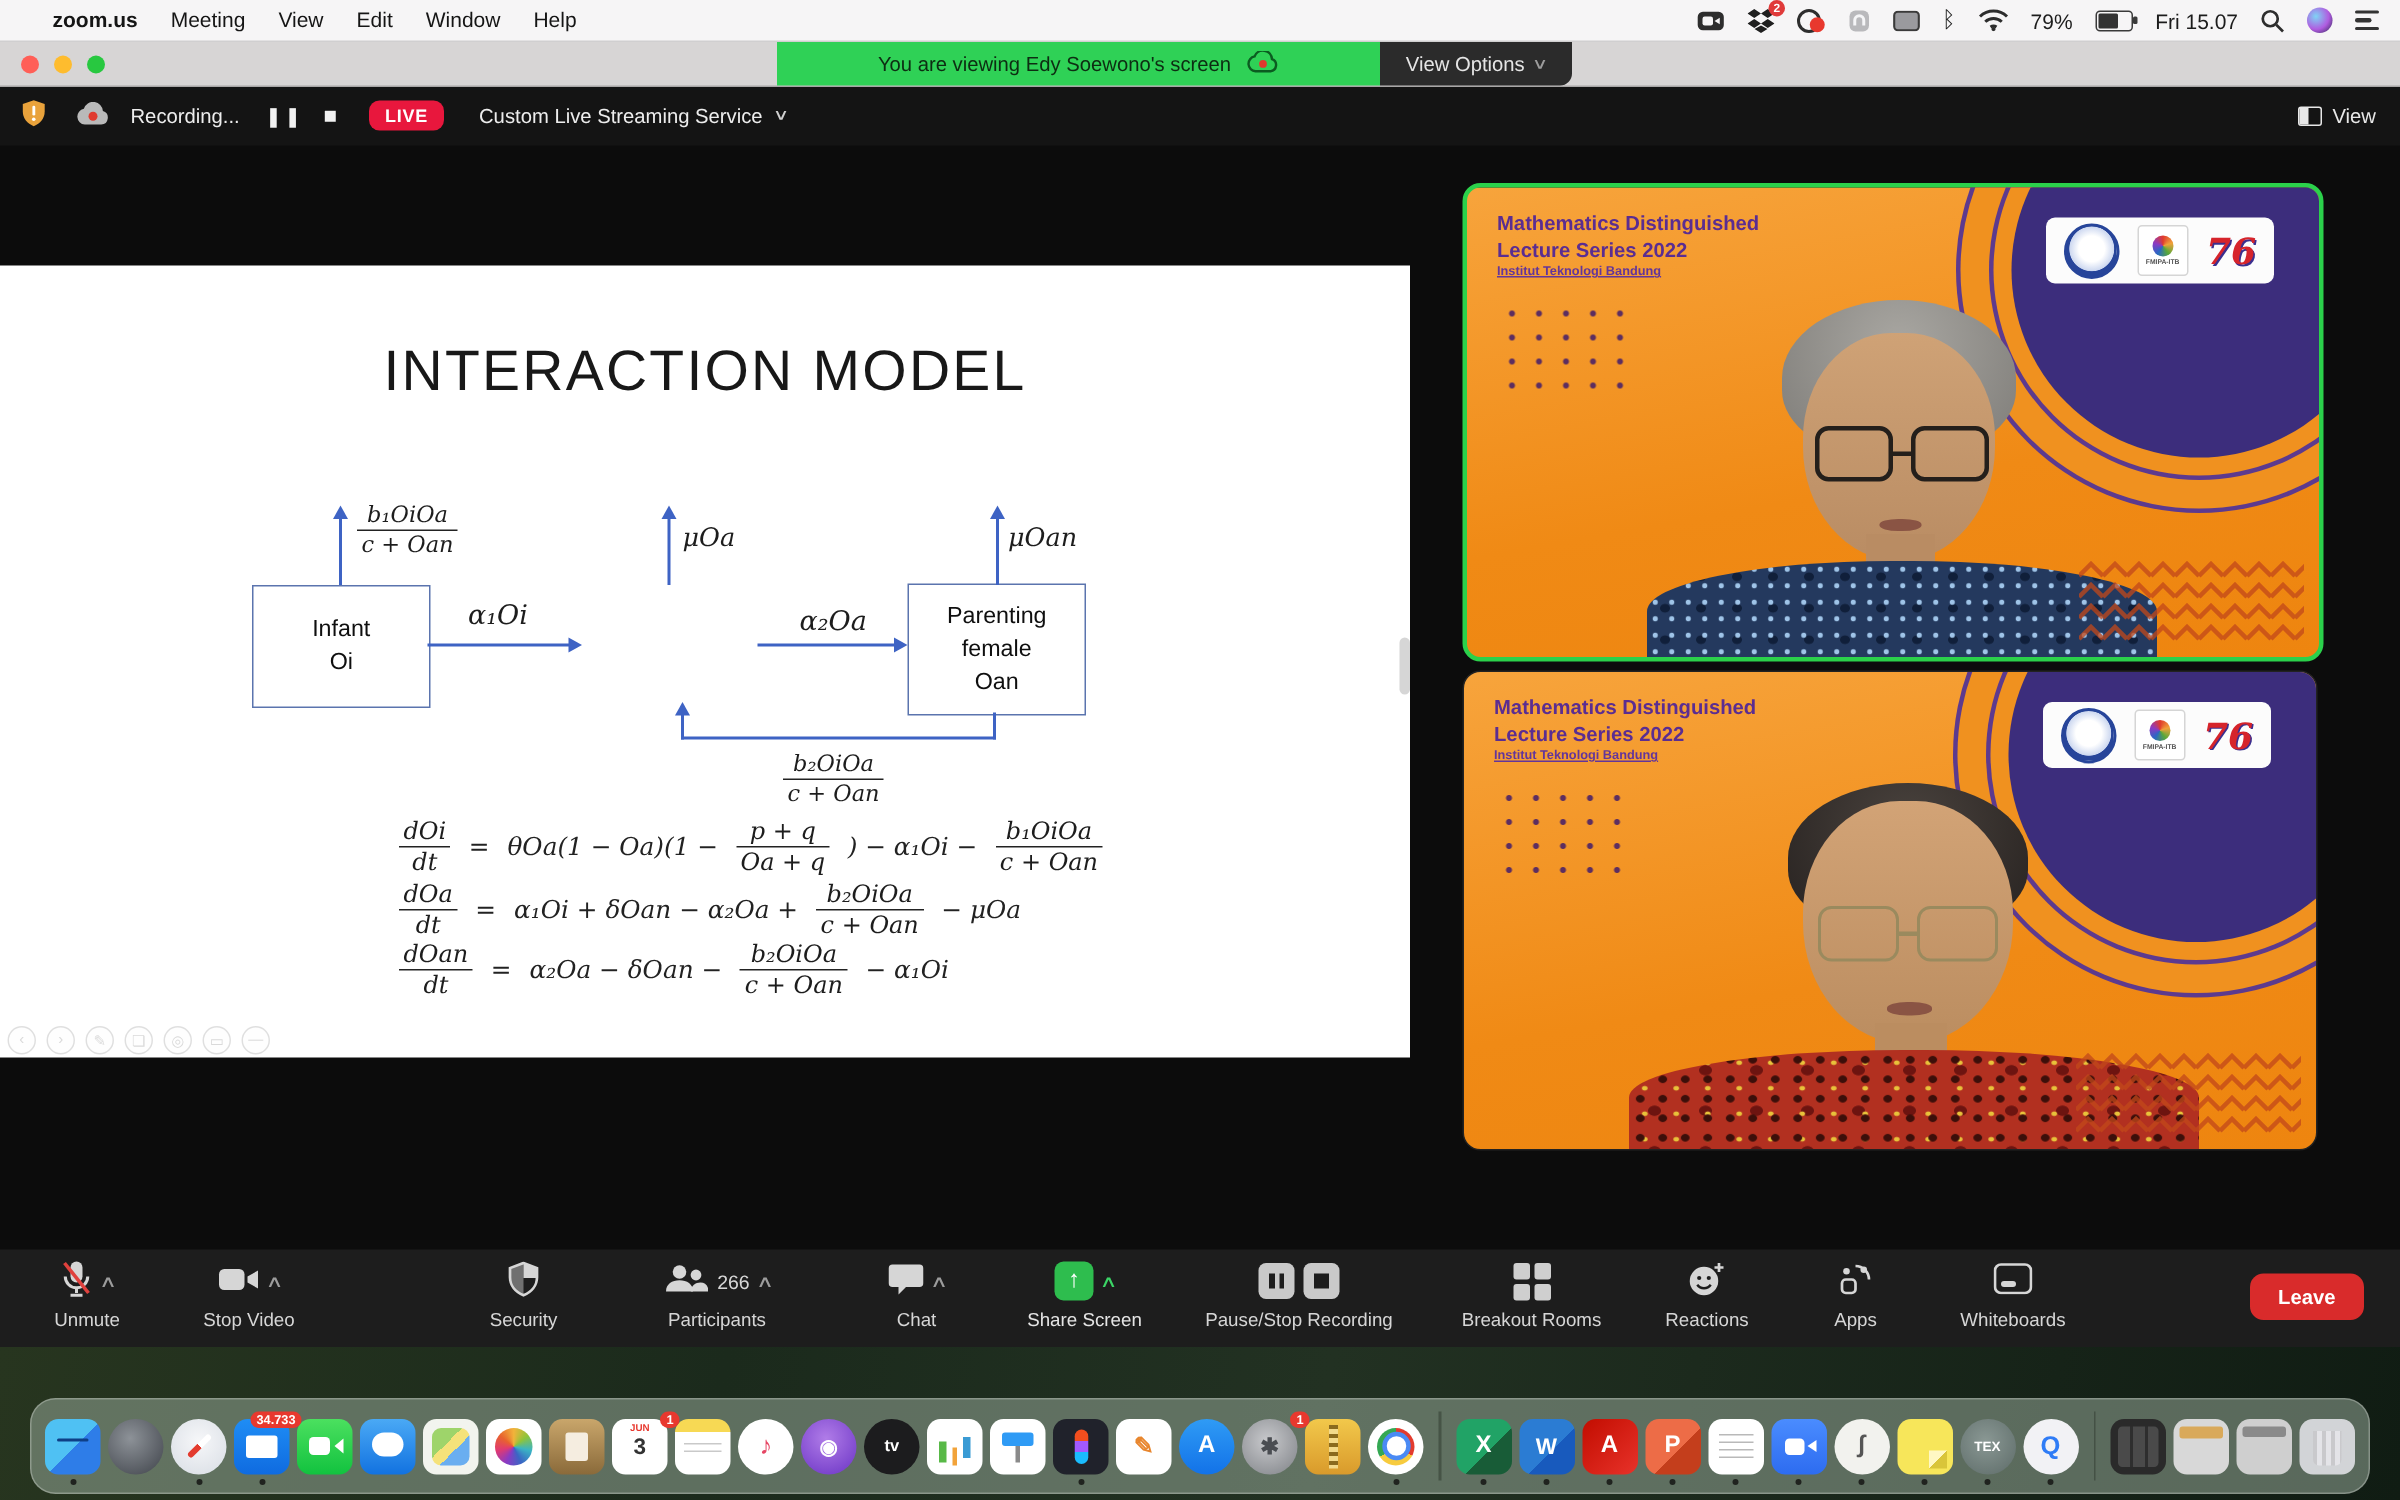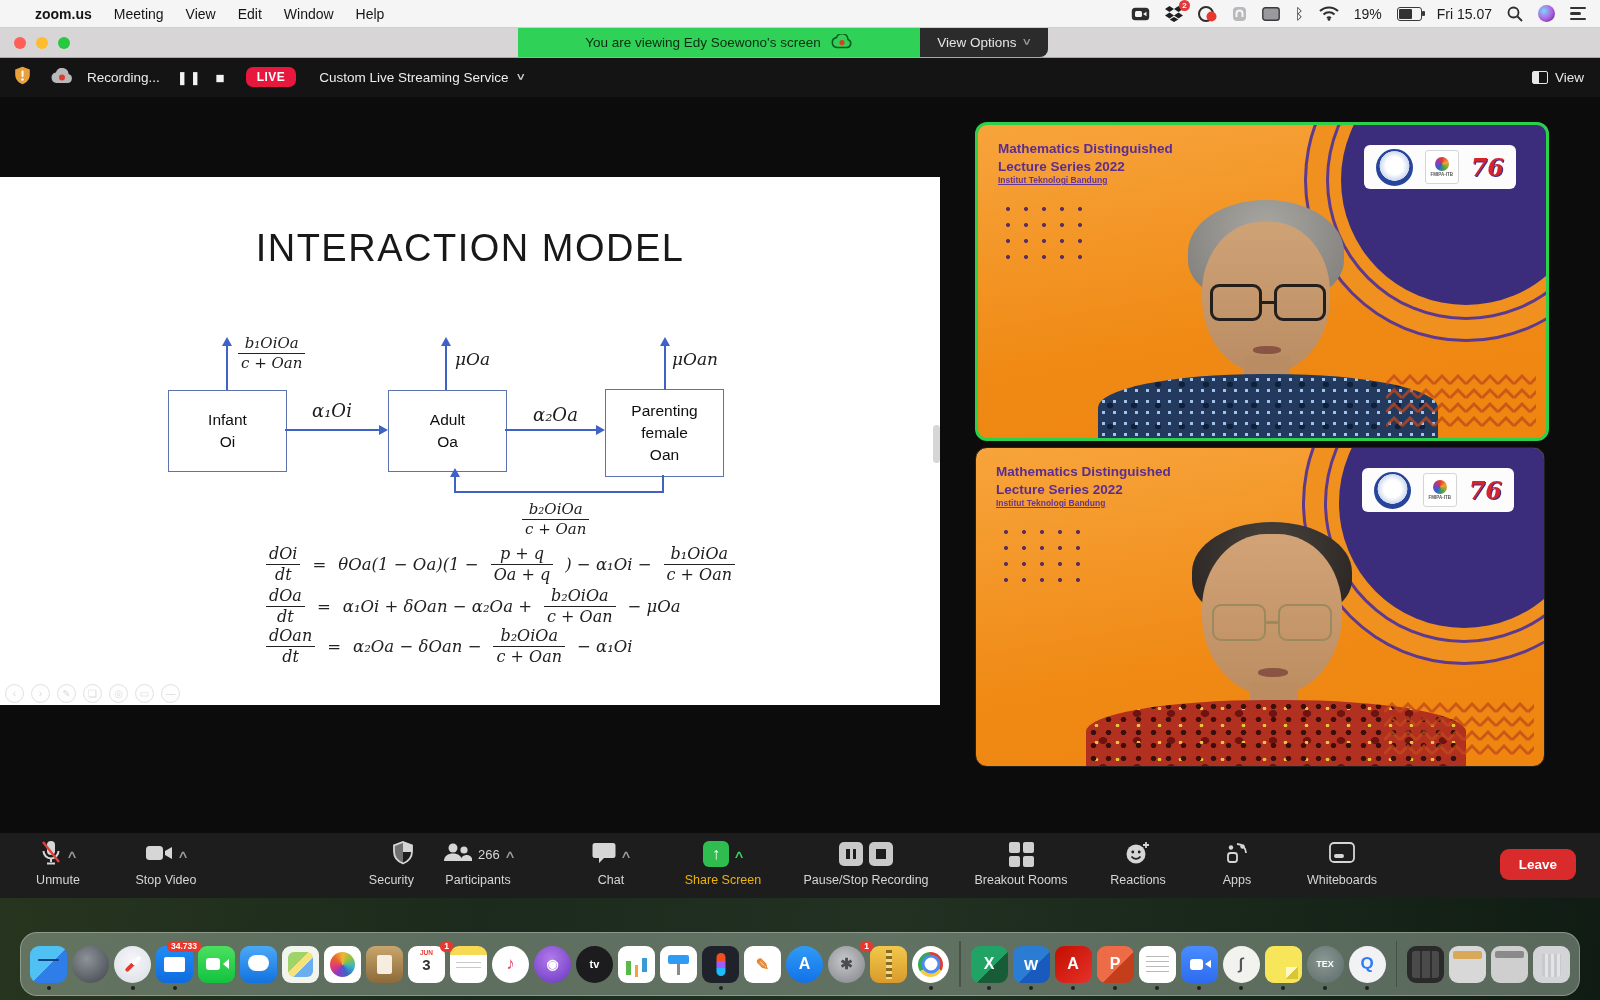"19%" span.statustxt { text: 19% -> 79% }
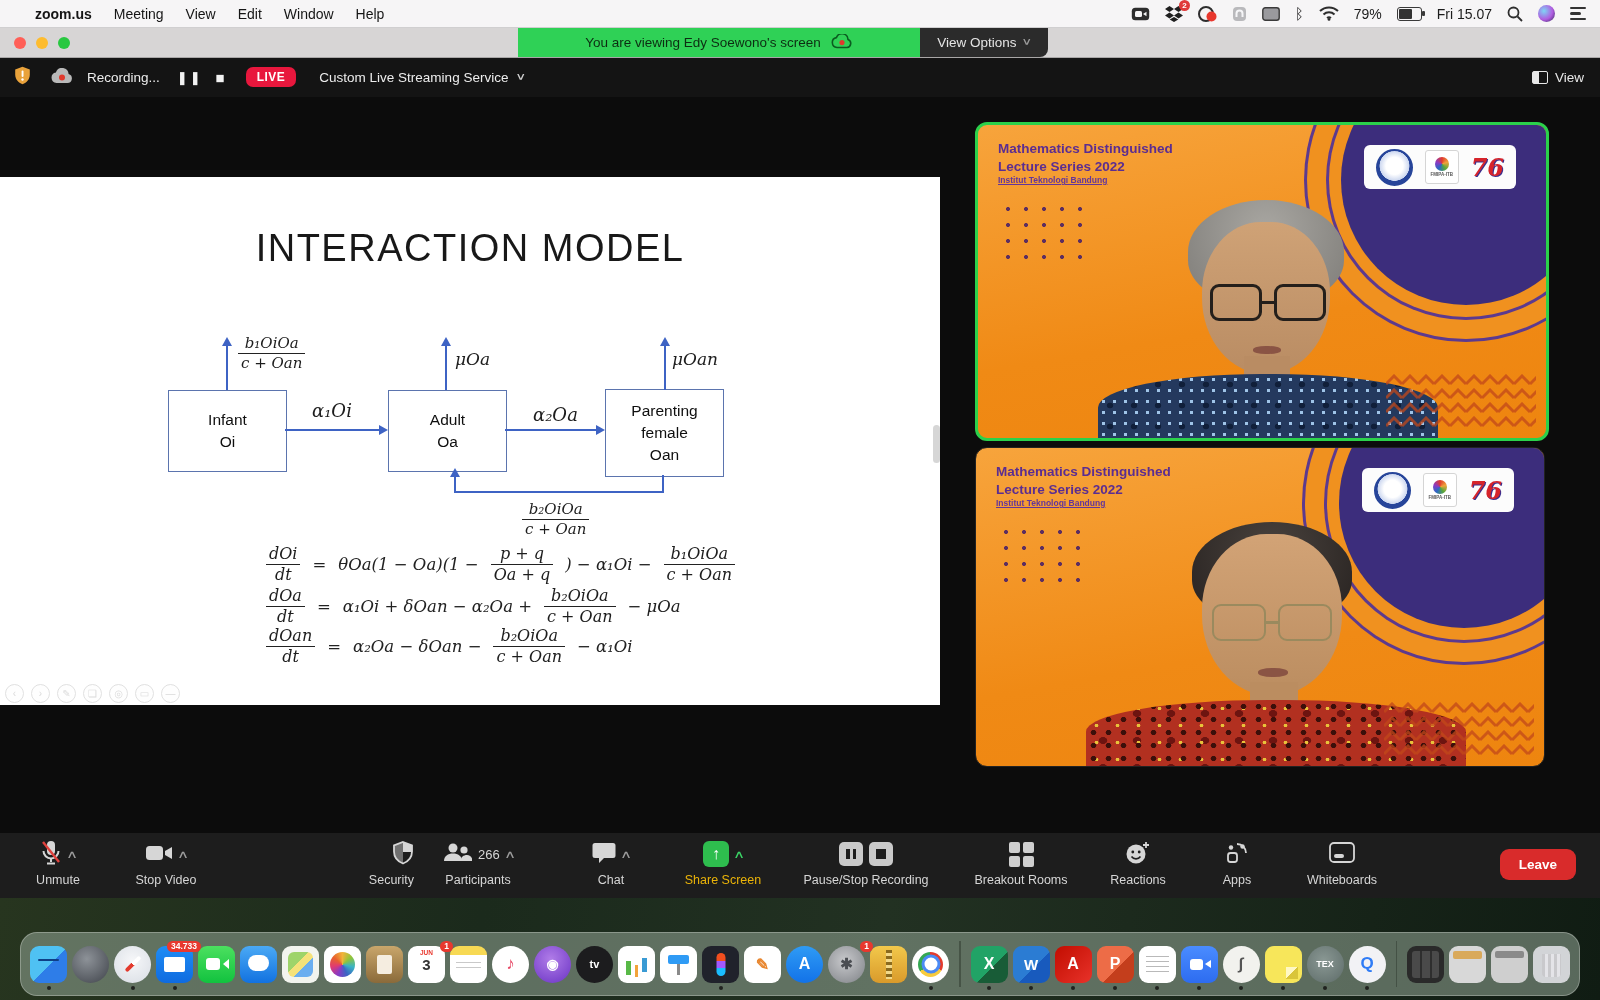"Adult" div.dbox { html: <div> <div>Adult</div> <div>Oa</div> </div> -> none }
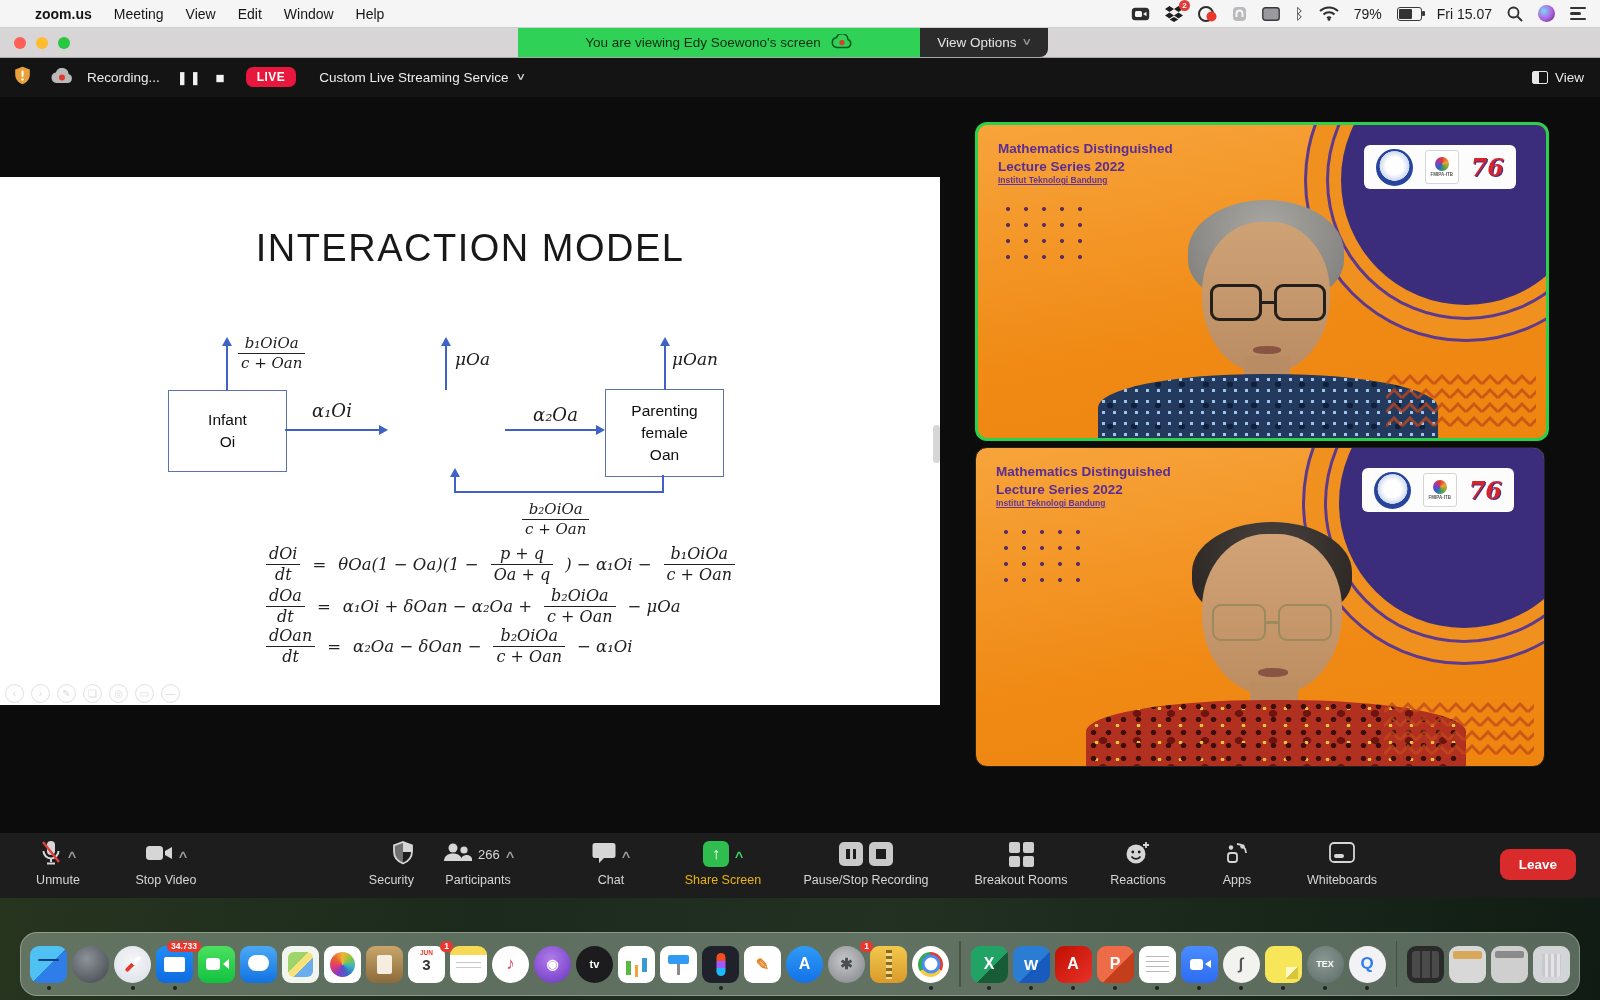"Security" div.titem { align-items: flex-end -> none }
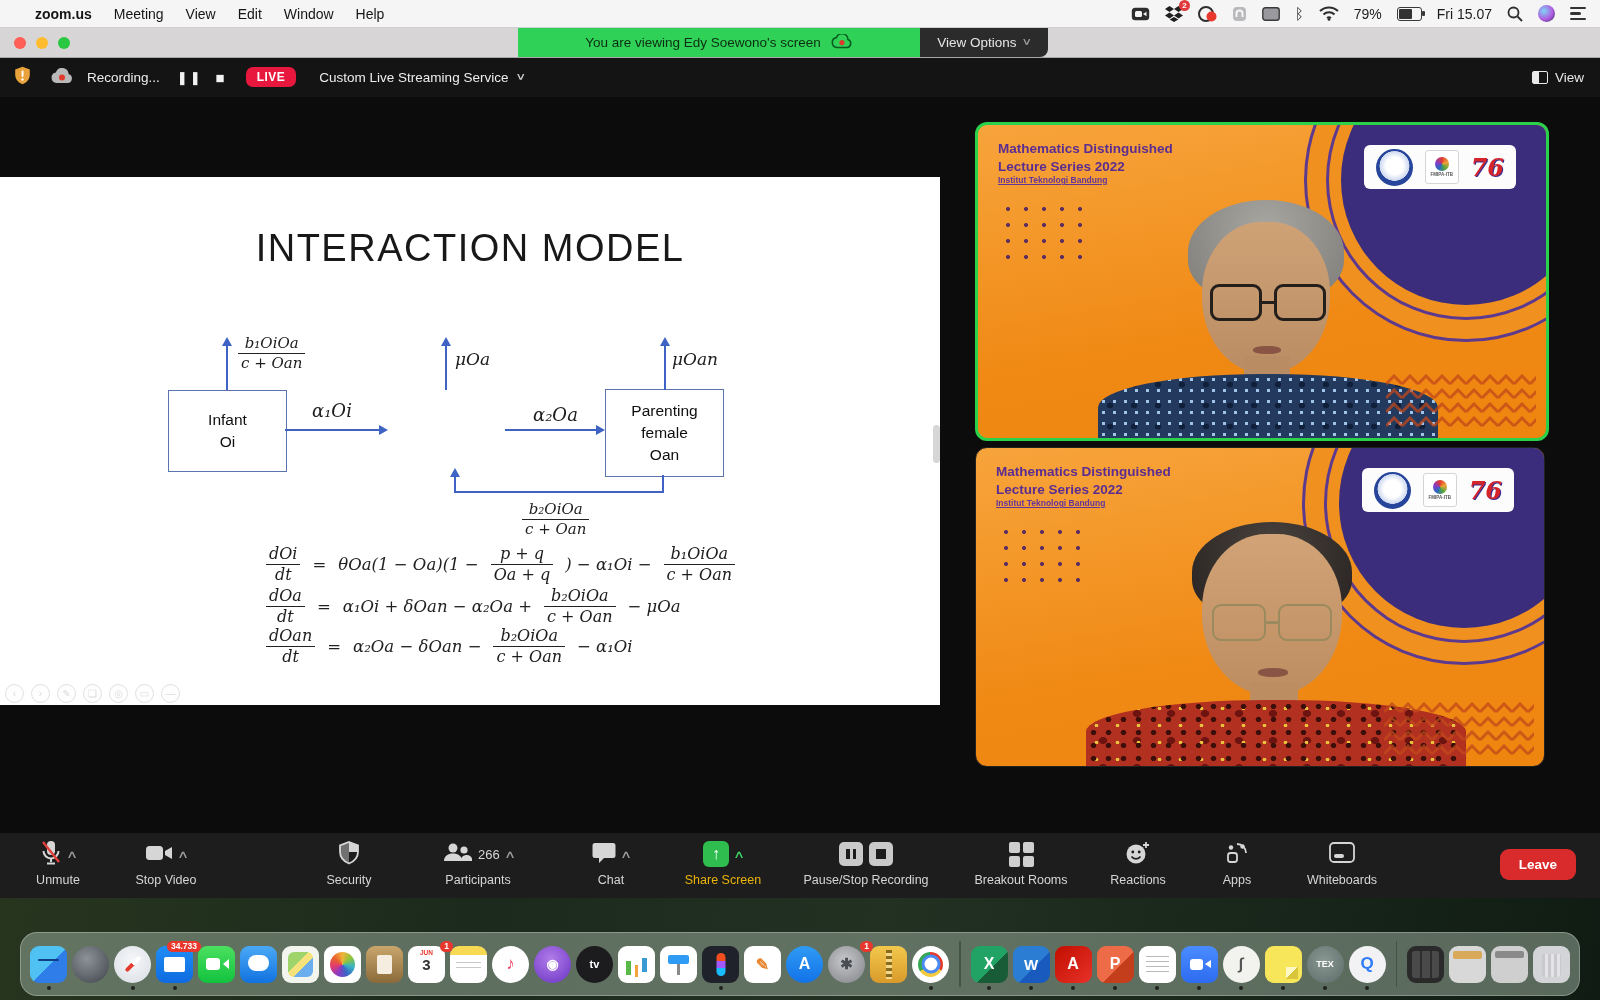"Share Screen" .lbl-green { color: #eab308 -> #e5e5e5 }
